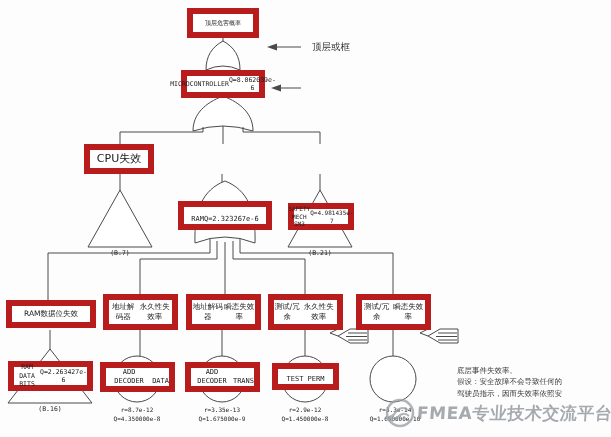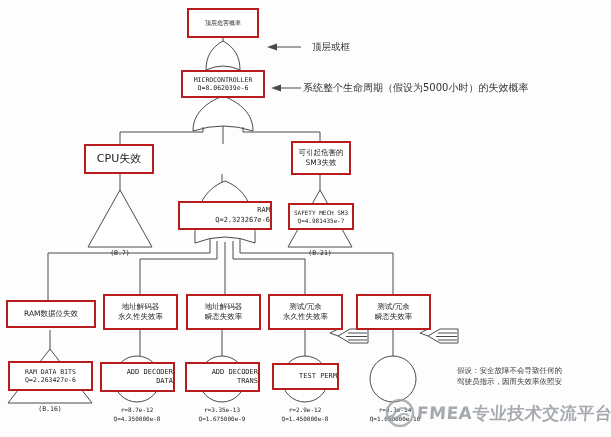"MICROCONTROLLER" .box { border: 2px solid #b91c1c -> 6px solid #b91c1c; flex-direction: column -> row }
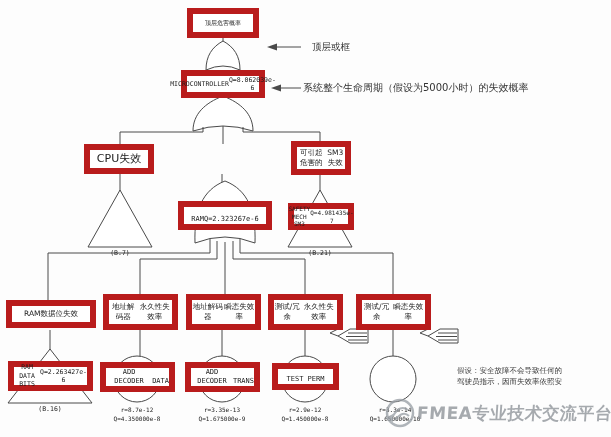"系统整个生命周期（假设为5000小时）的失效概率" div.ann { html: <div>系统整个生命周期（假设为5000小时）的失效概率</div> -> none }
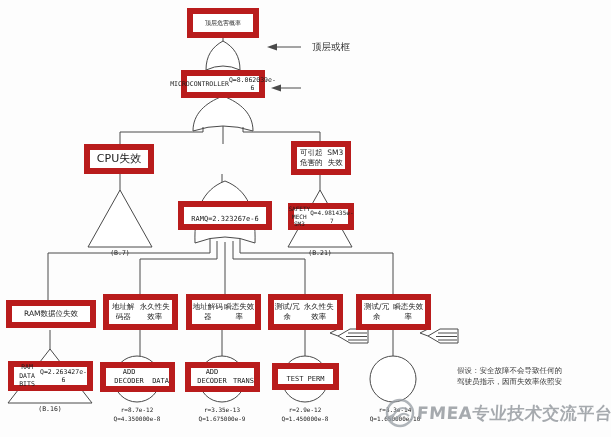"可引起危害的" div.box { html: <div> <div>可引起危害的</div> <div>SM3失效</div> </div> -> none }
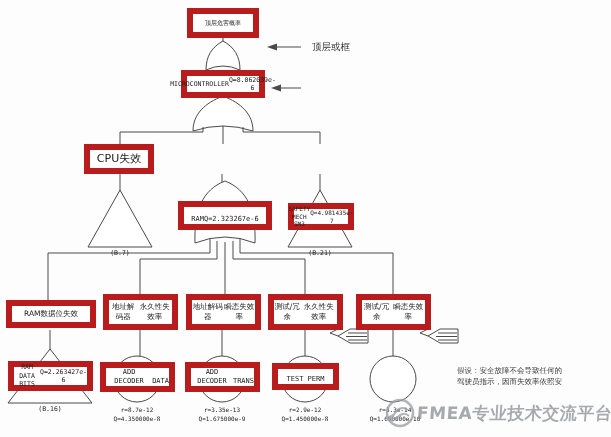"底层事件失效率。" div { html: none -> <div>底层事件失效率。</div> }
